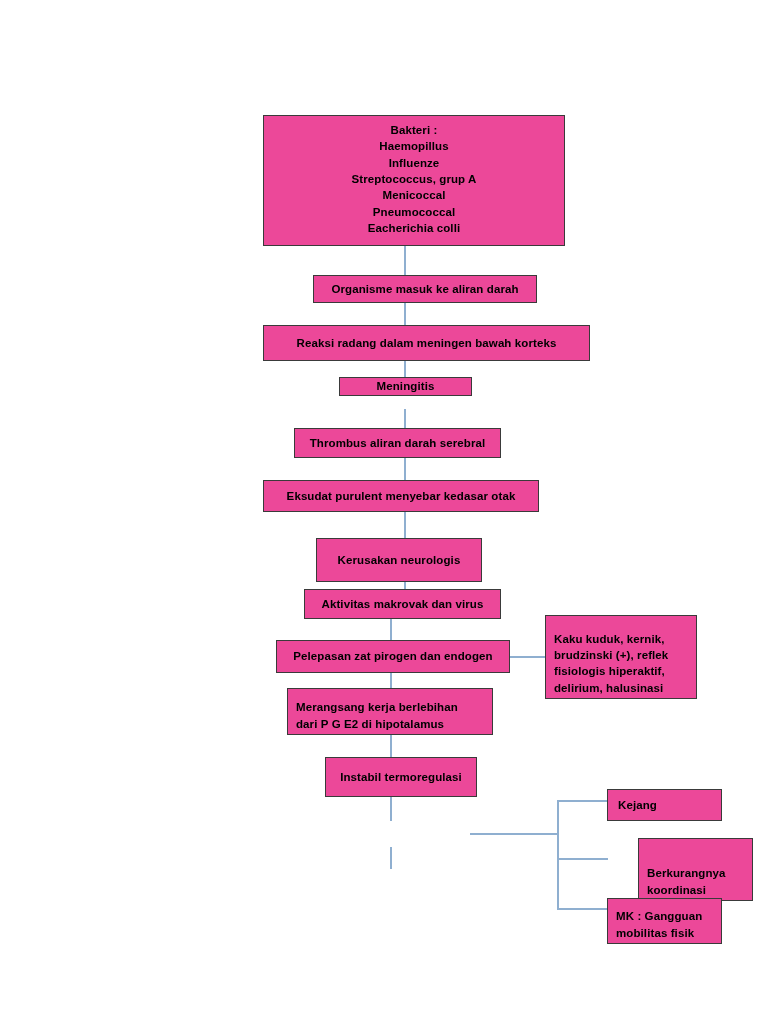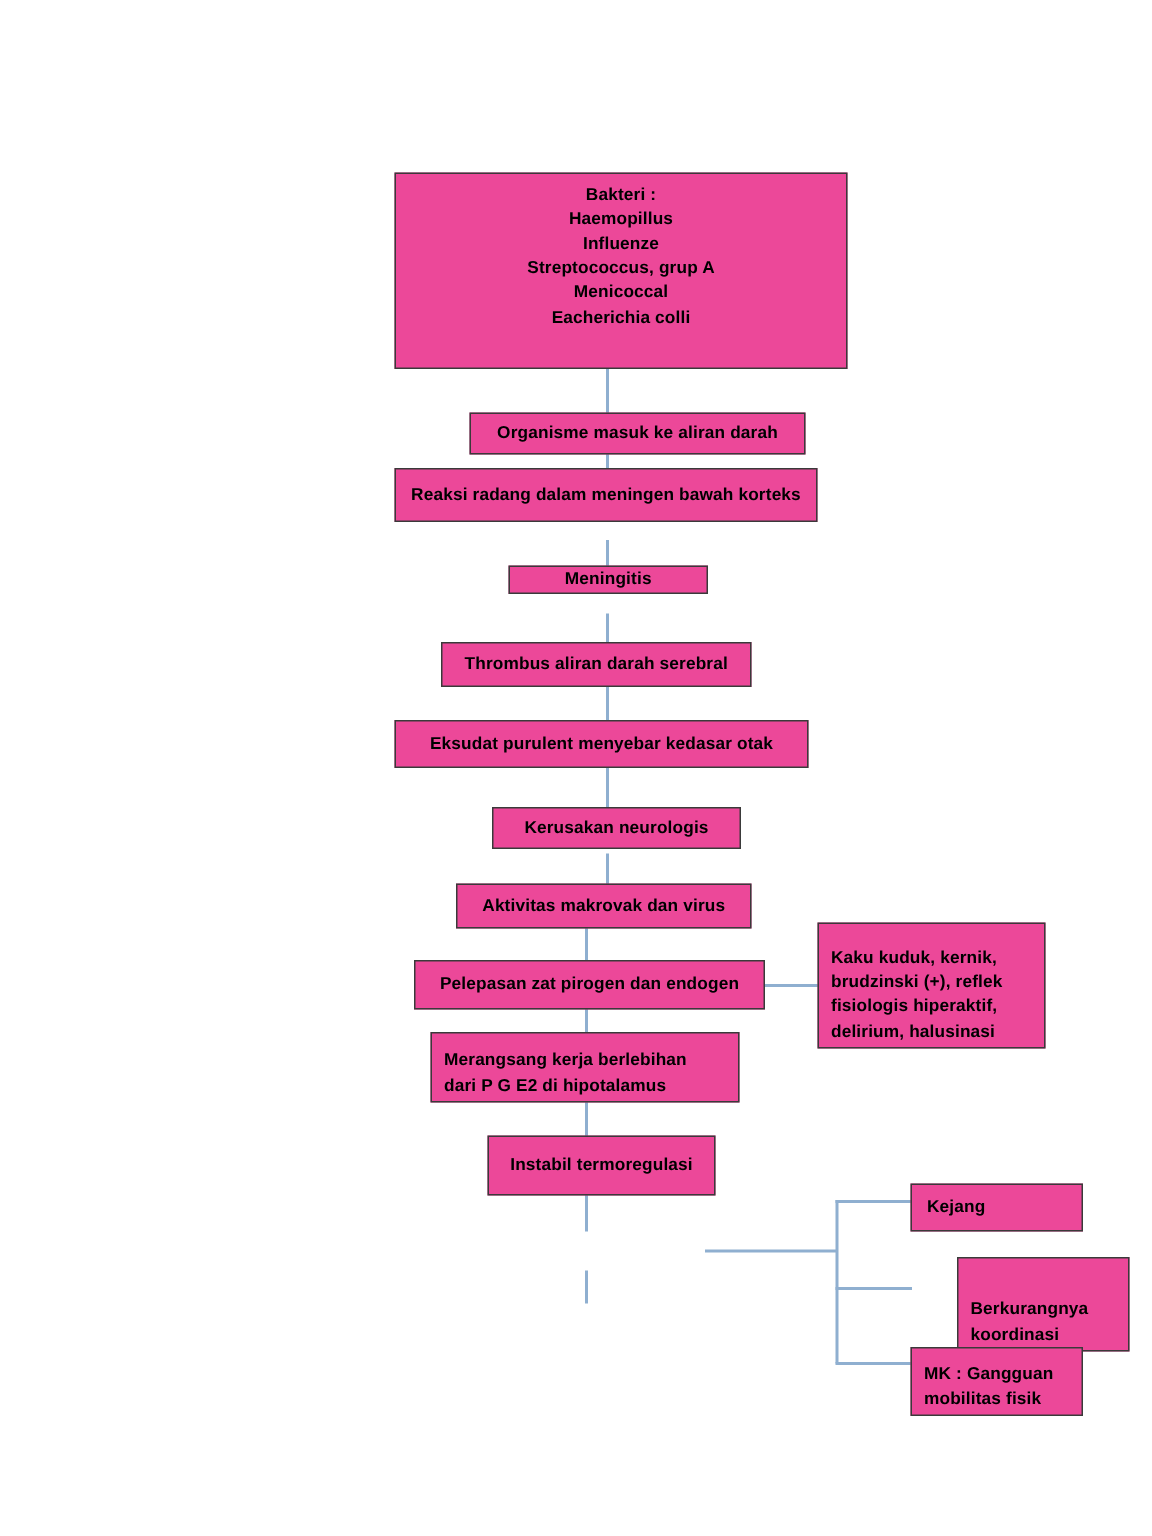"Pneumococcal" span.ln { html: none -> <span>Pneumococcal</span> }
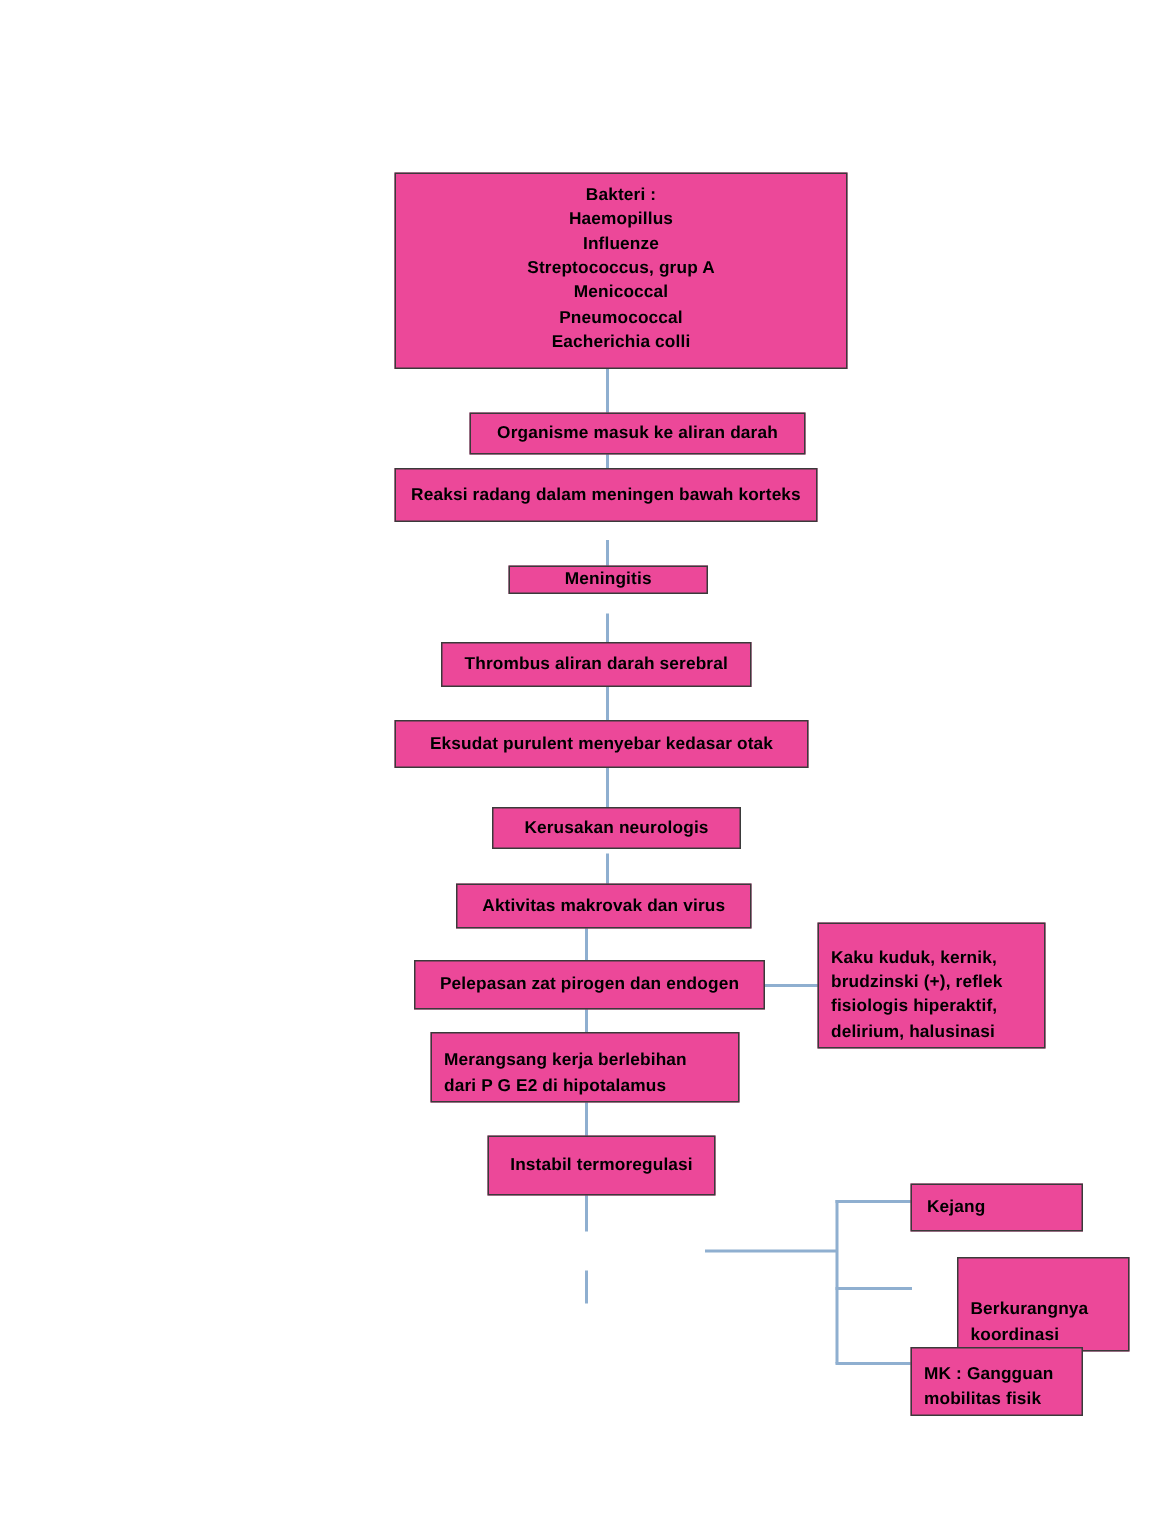"Reaksi radang dalam meningen bawah" div.node { top: 312px -> 325px; width: 282px -> 327px }
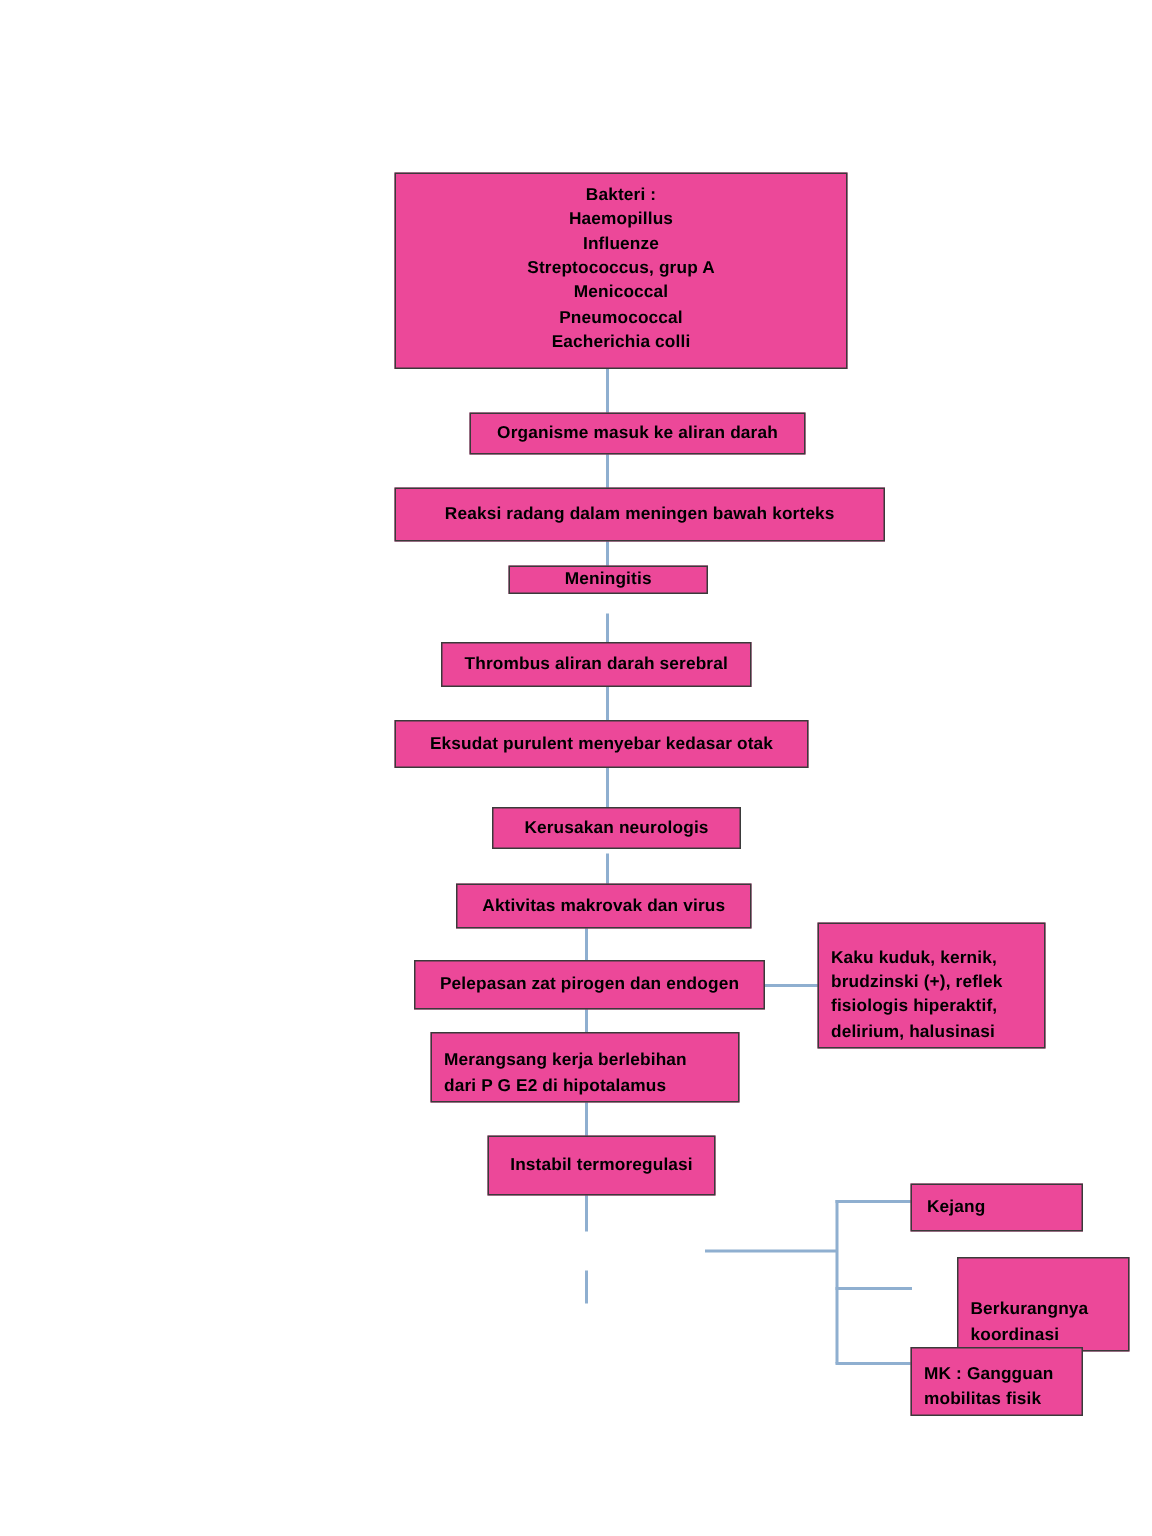"Kerusakan neurologis" div.node { height: 28px -> 44px; left: 328px -> 316px }
